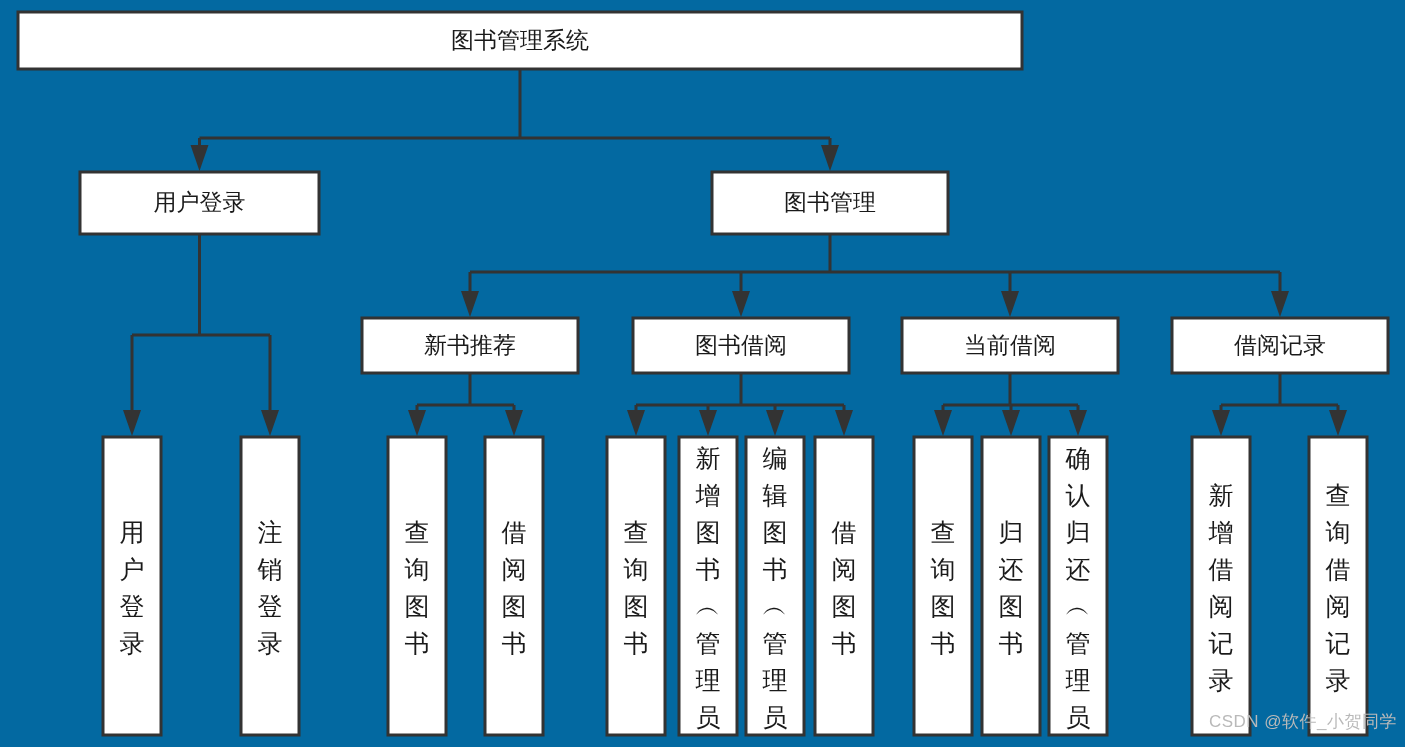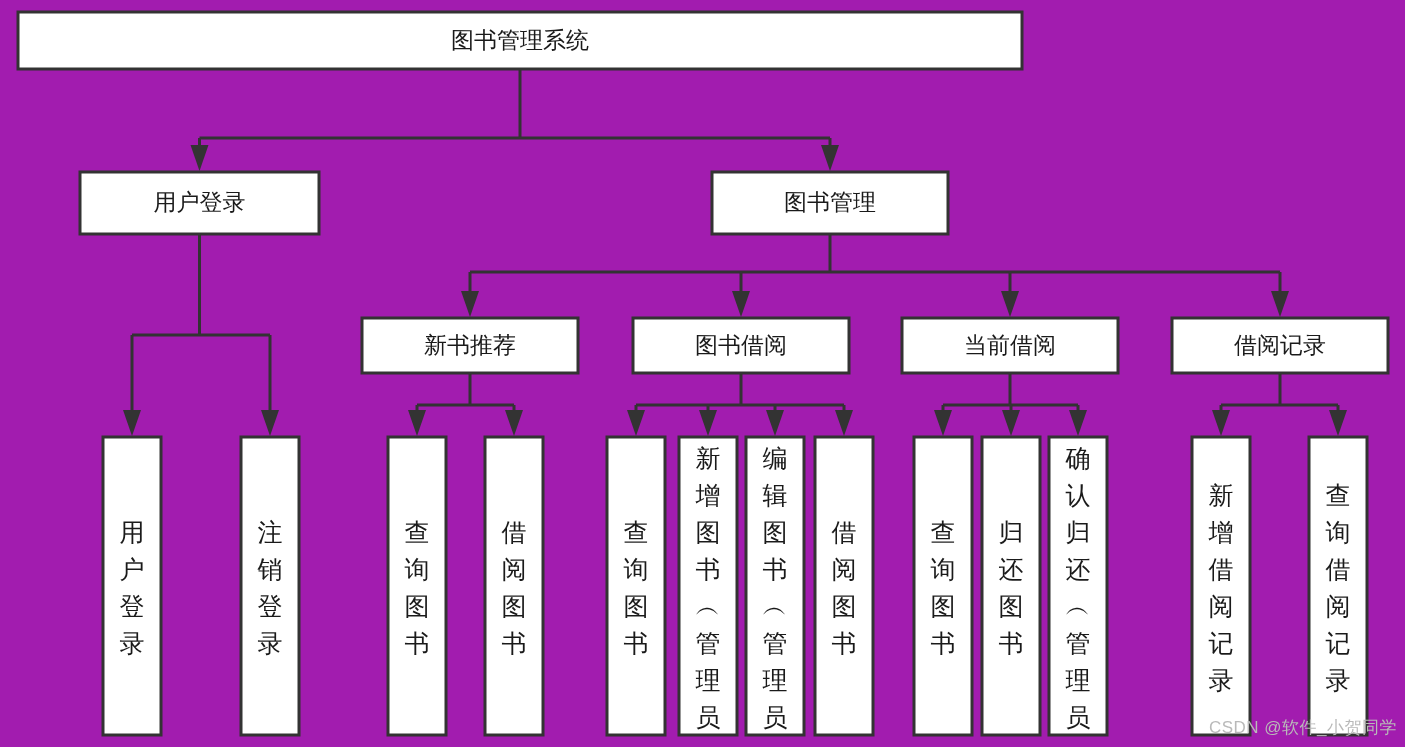"图书管理系统" #diagram-root { background: #a21caf -> #0369a1 }
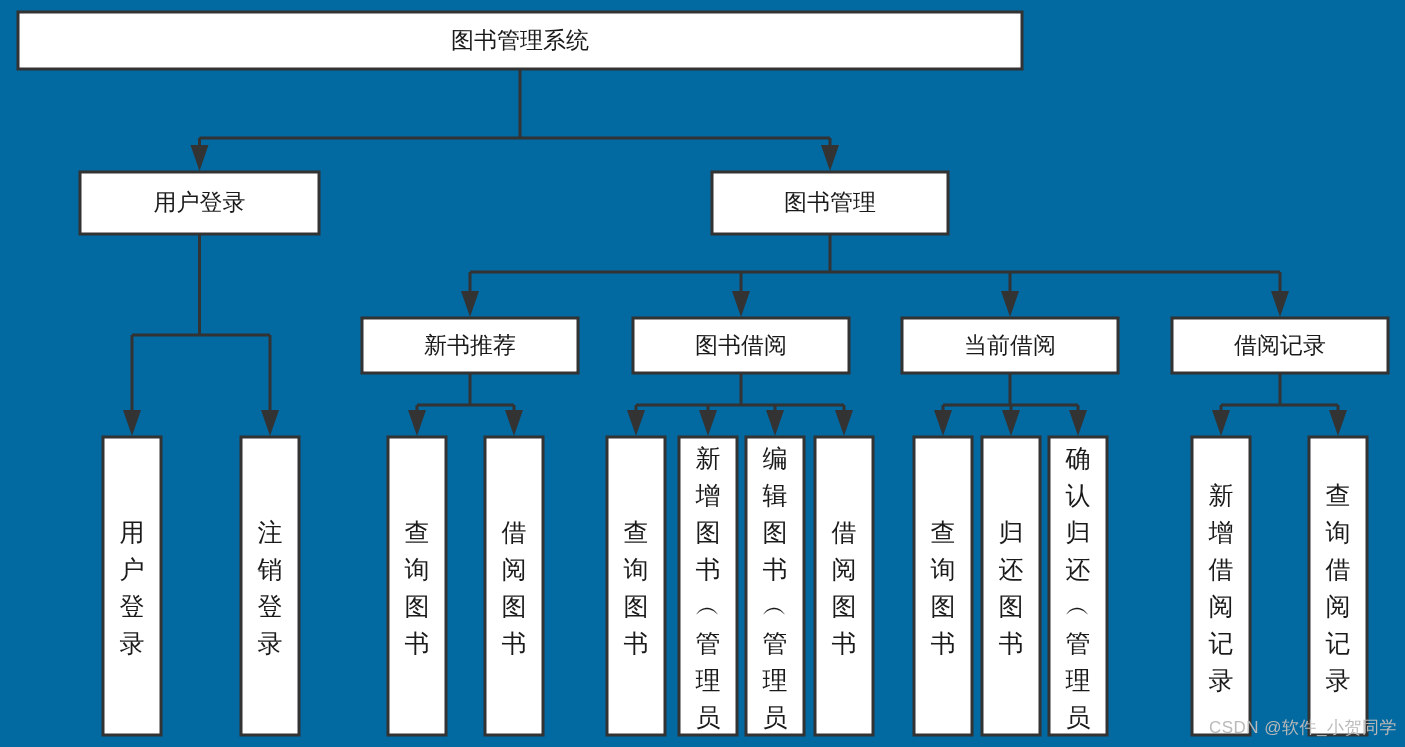"CSDN @软件_小贺同学" .watermark { bottom: 8px -> 14px }
